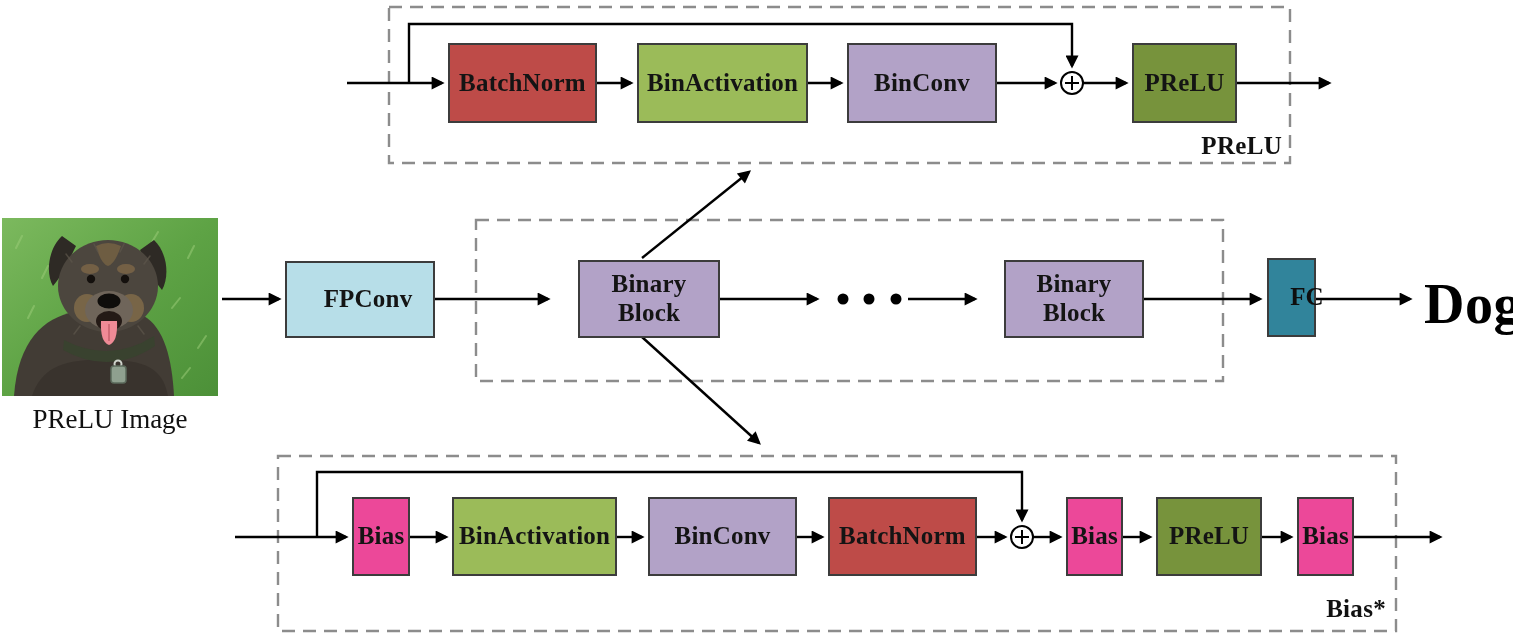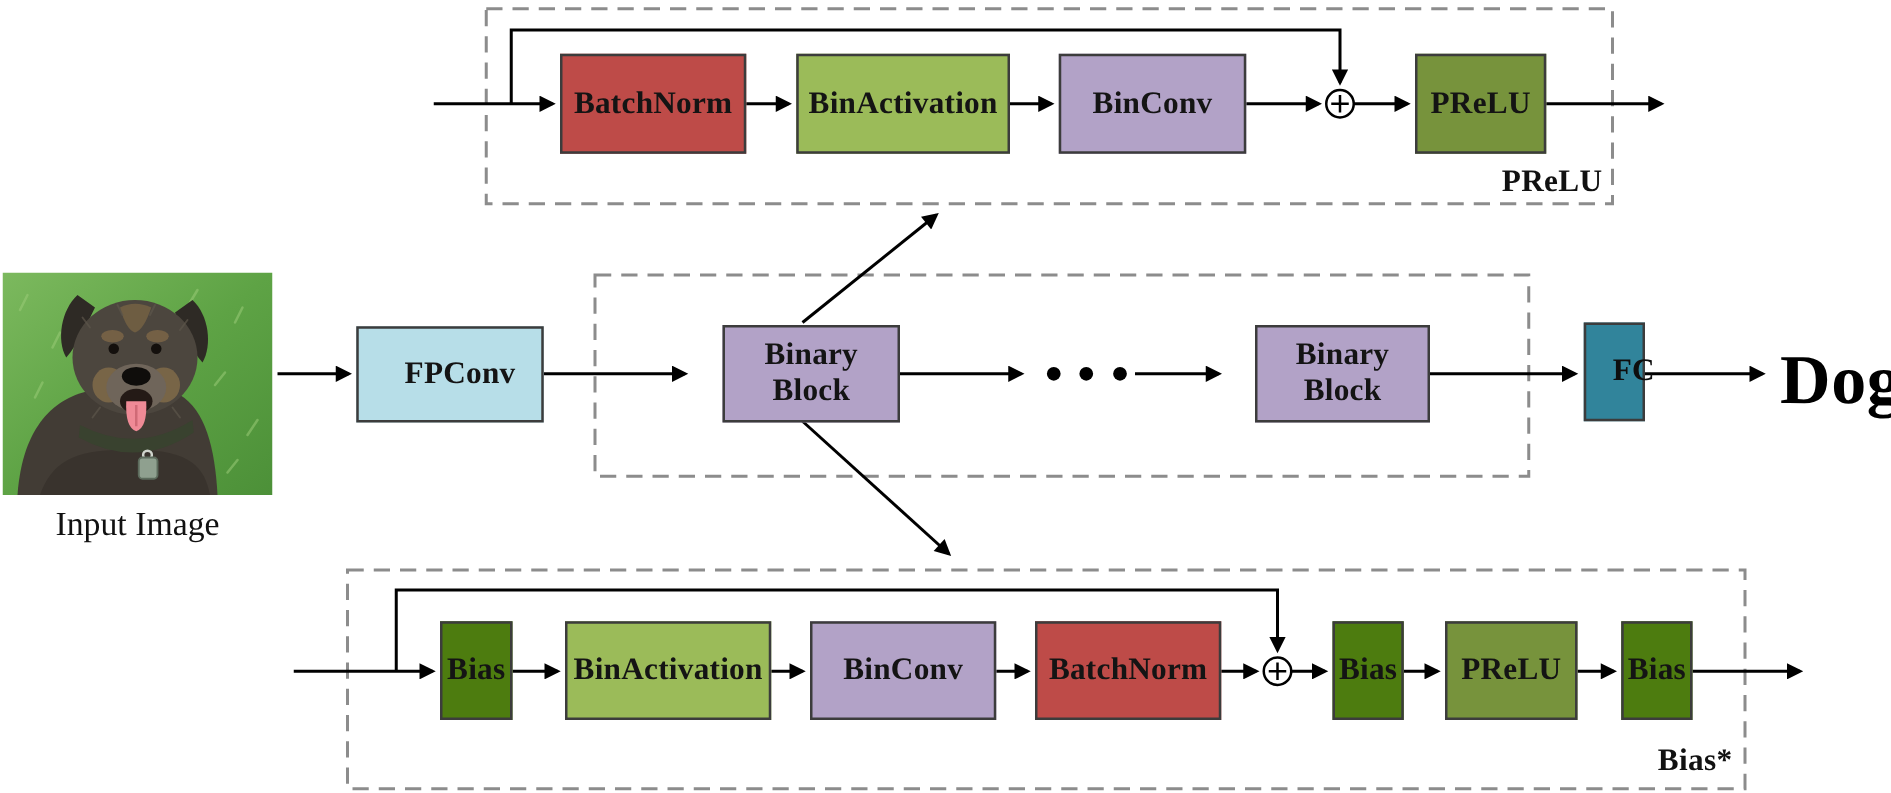"Input Image" div.caption { text: Input -> PReLU }
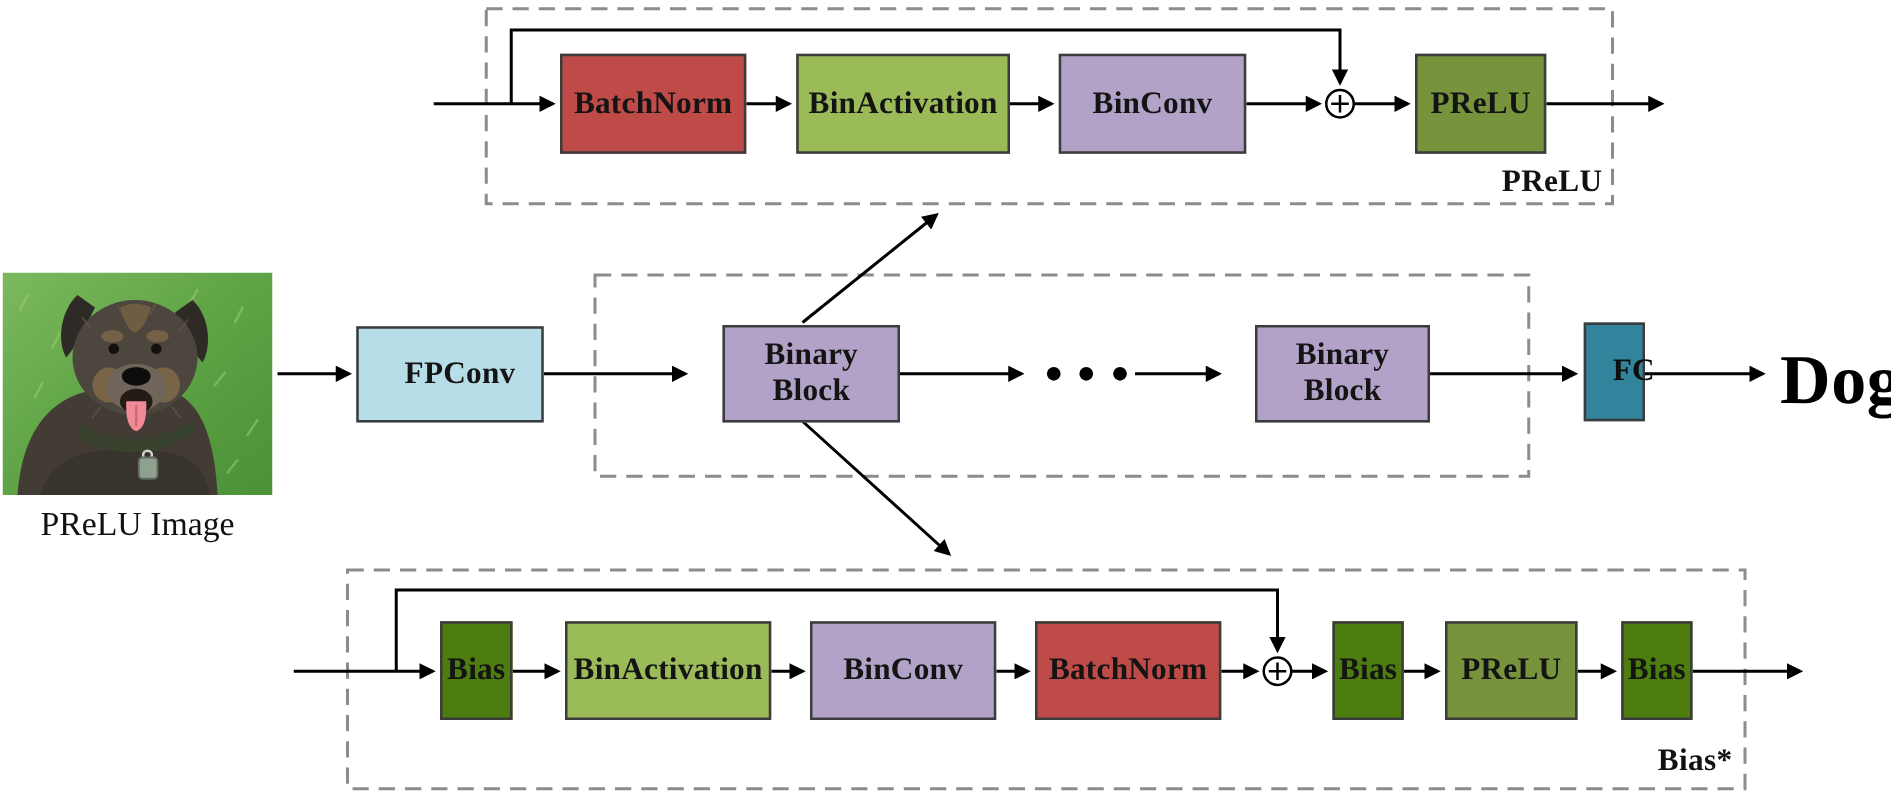"Bias" .c-bias { background: #4d7c0f -> #ec4899 }
